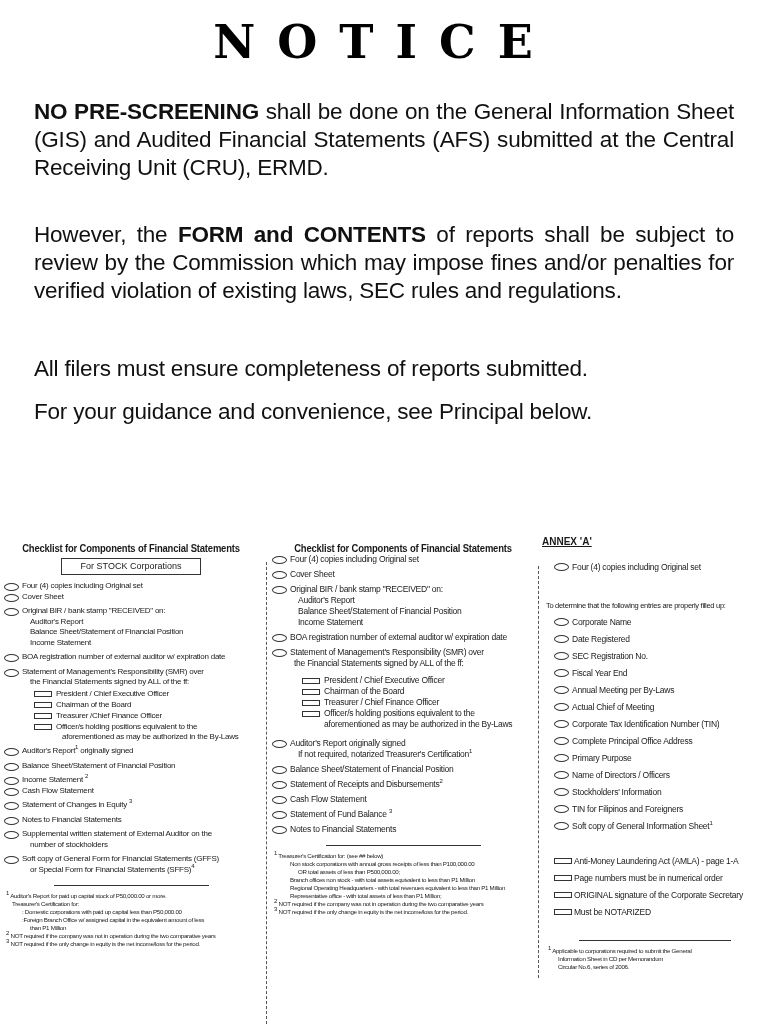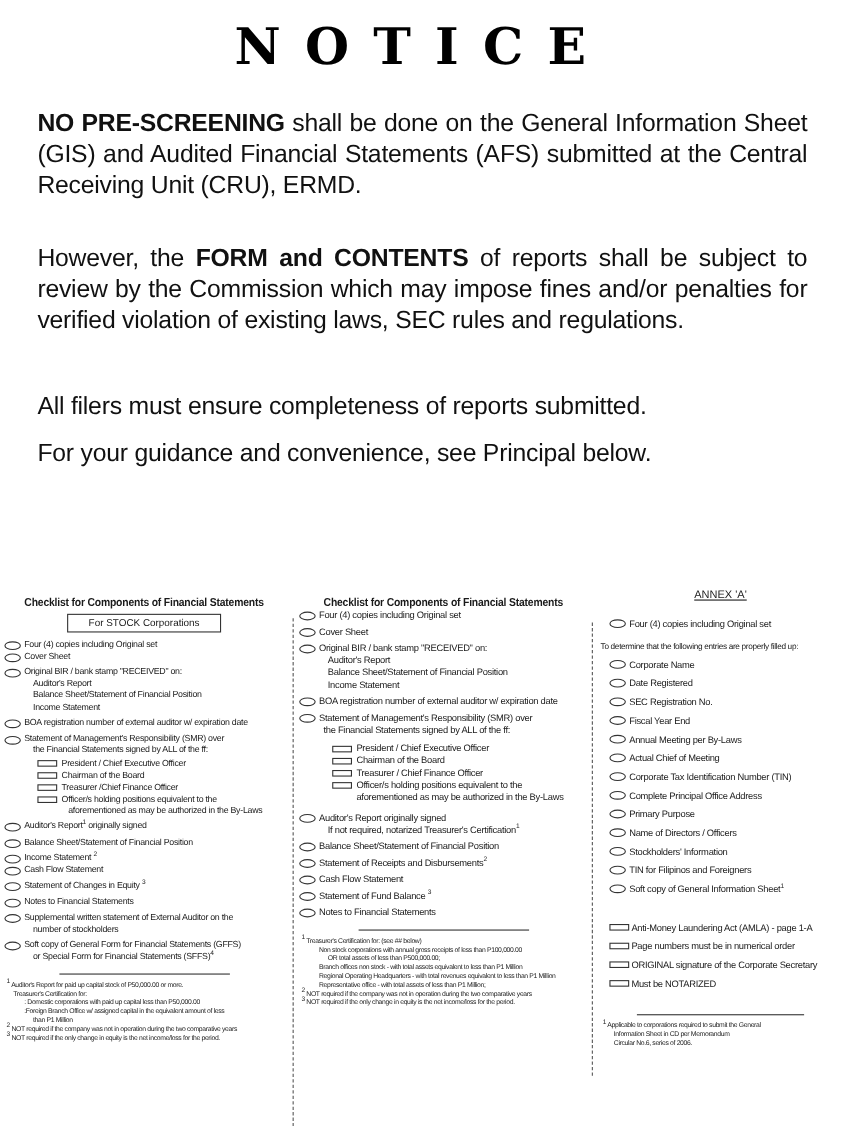"ANNEX 'A'" .annex { font-weight: normal -> bold; text-align: center -> left }
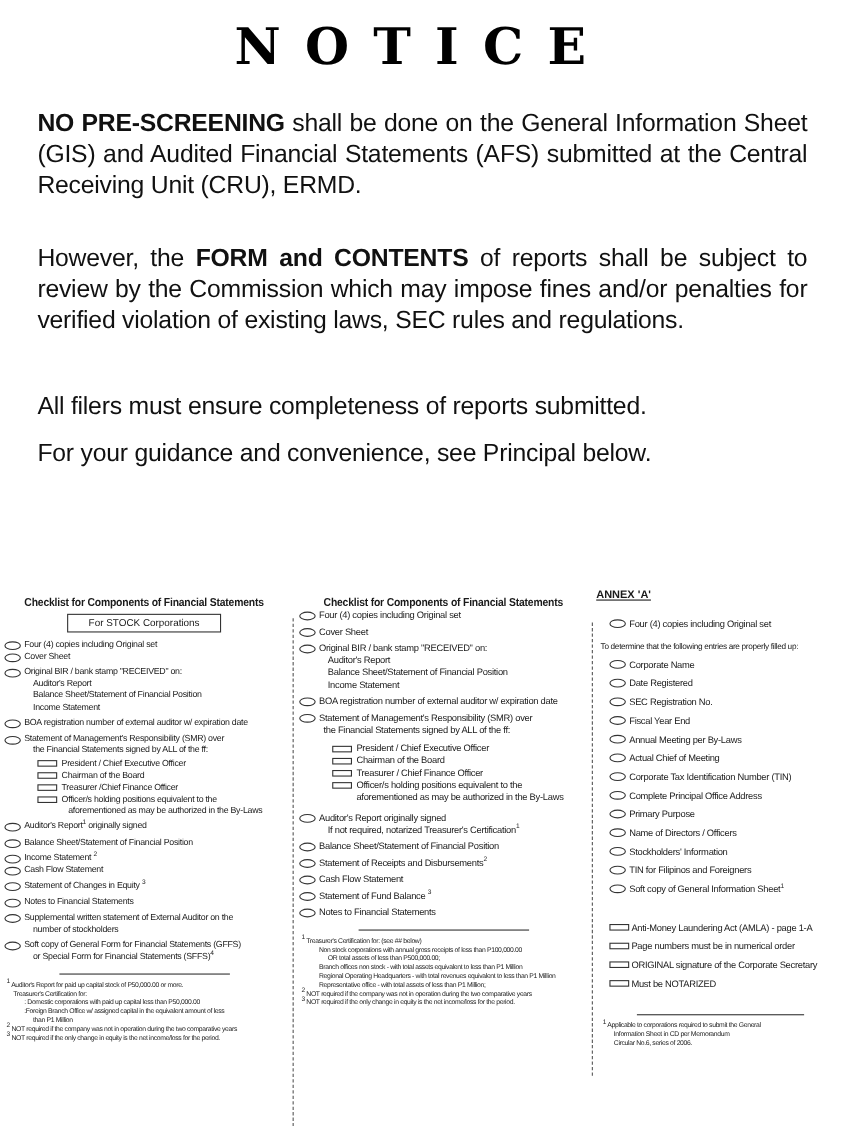"To determine that the following" .col3 .note { margin-top: 10px -> 28px }
